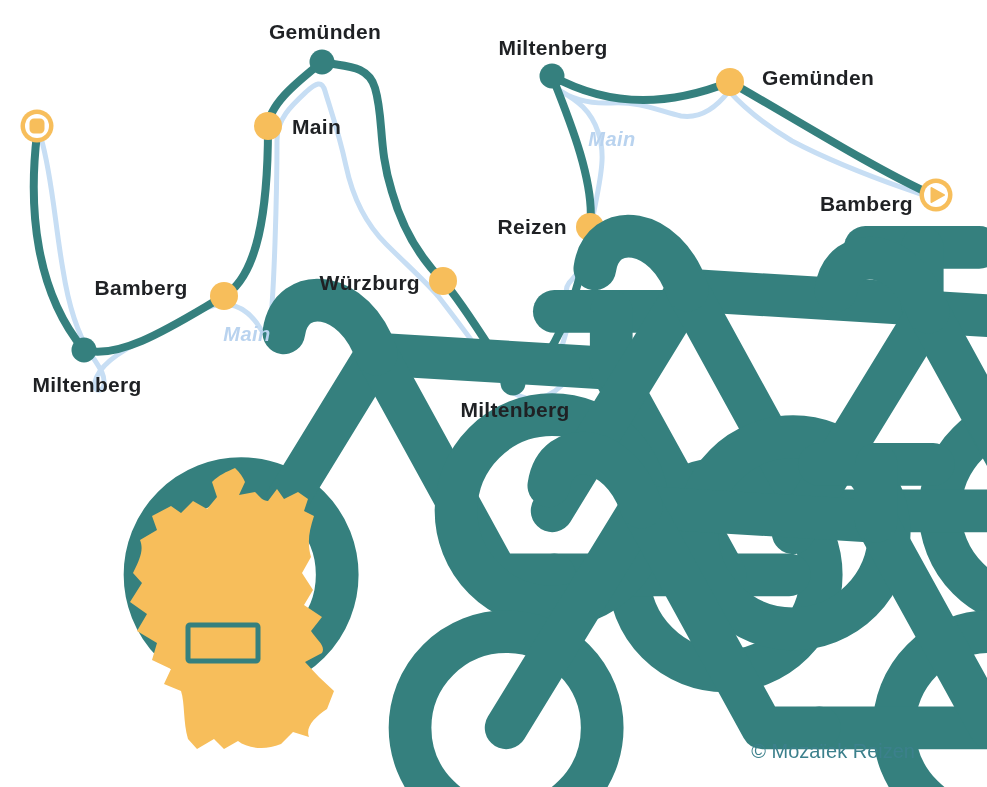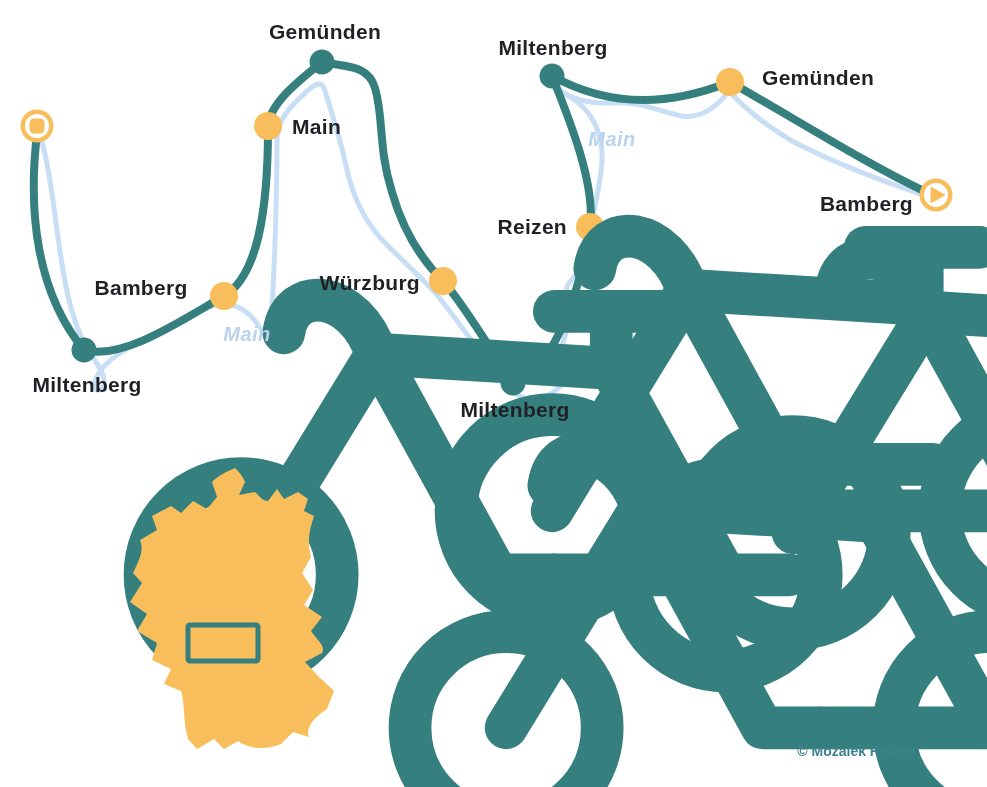"© Mozaïek Reizen" .copyright { font-size: 14px -> 20px; font-weight: 700 -> 400 }
